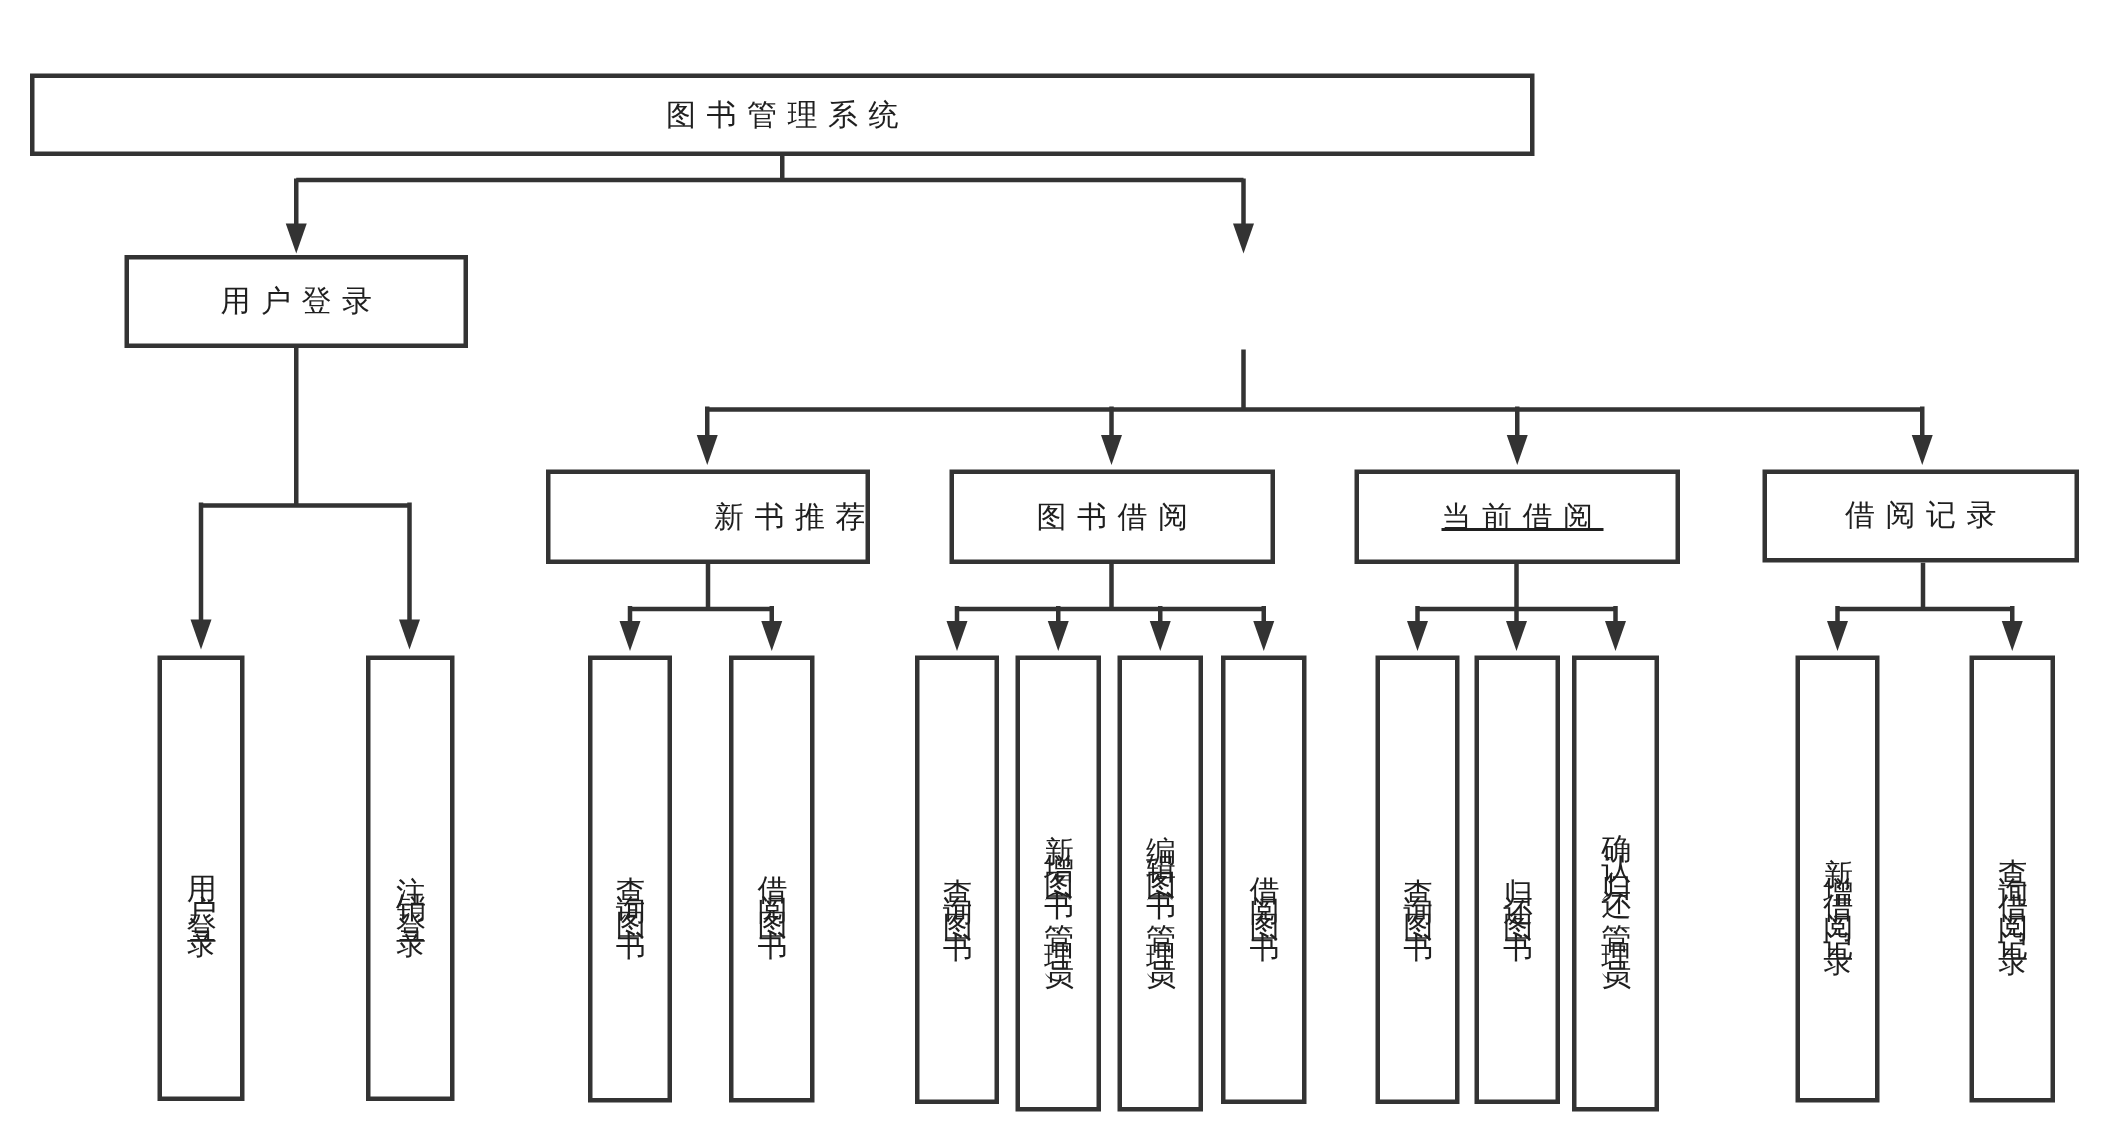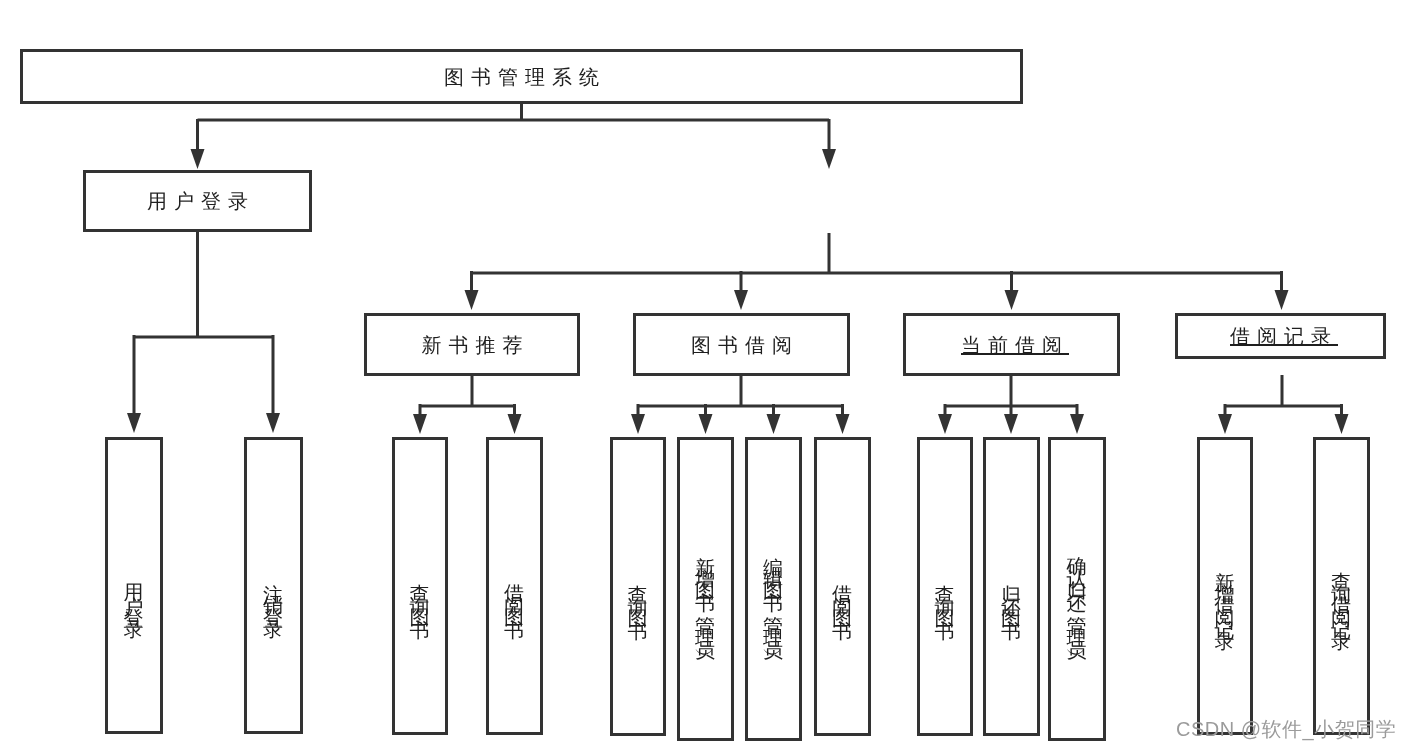"新书推荐" div.box { justify-content: none -> flex-end }
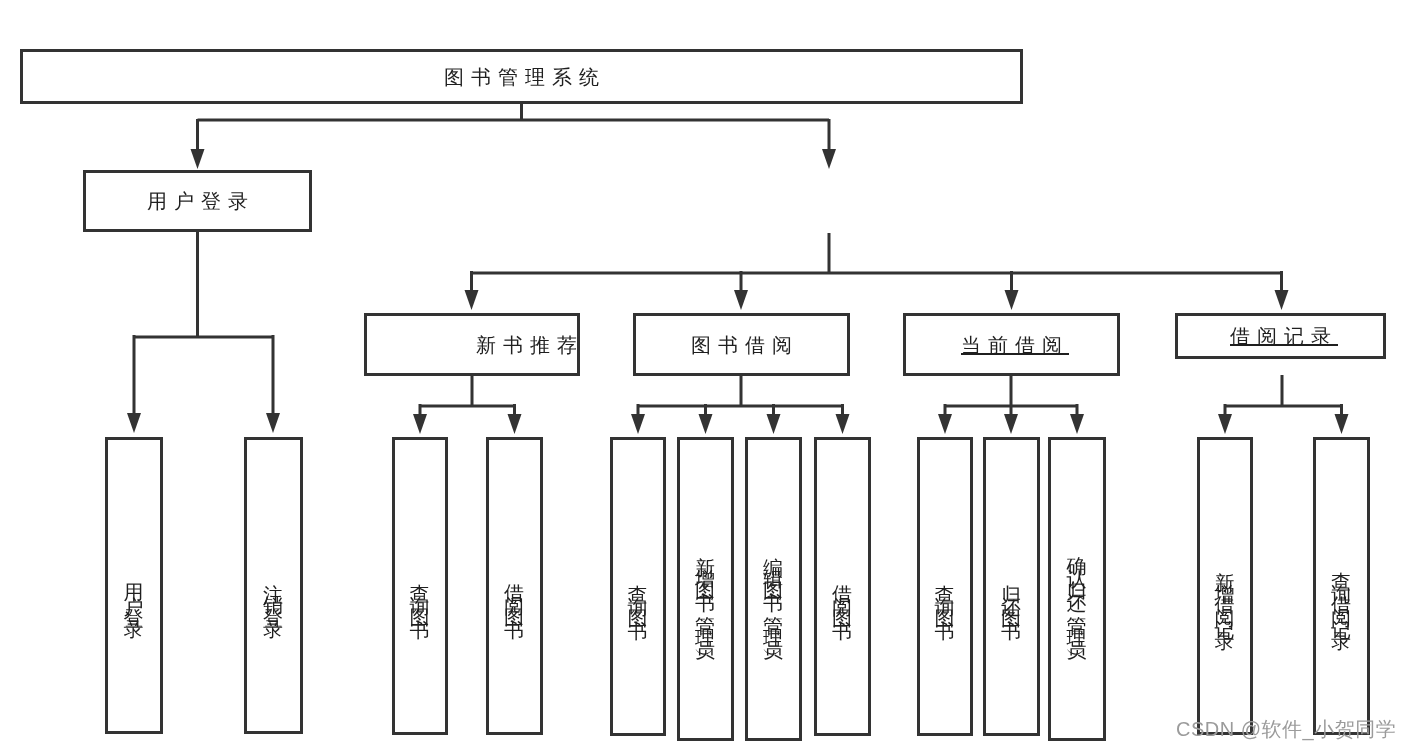"借阅记录" div.box { height: 46px -> 62px; text-decoration: underline -> none }
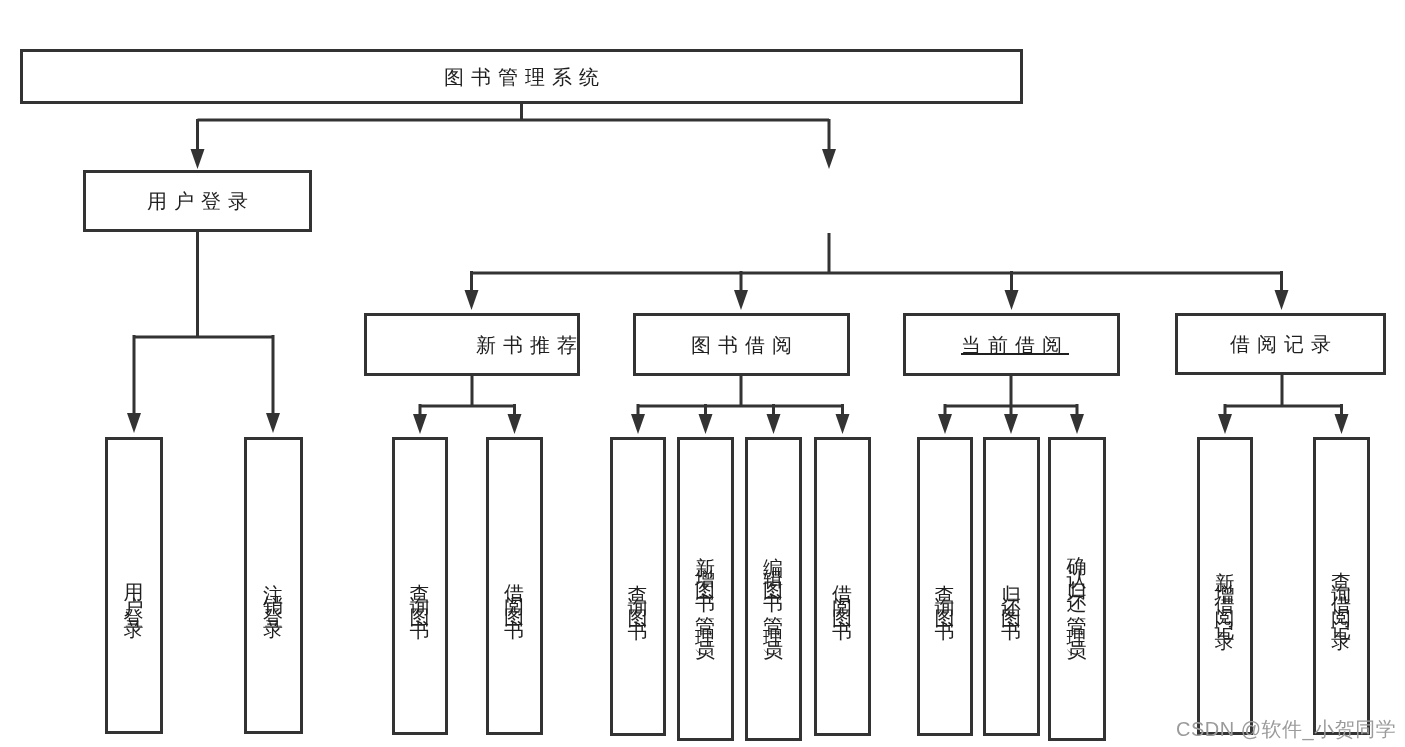"CSDN @软件_小贺同学" div.watermark { html: <div>CSDN @软件_小贺同学</div> -> none }
